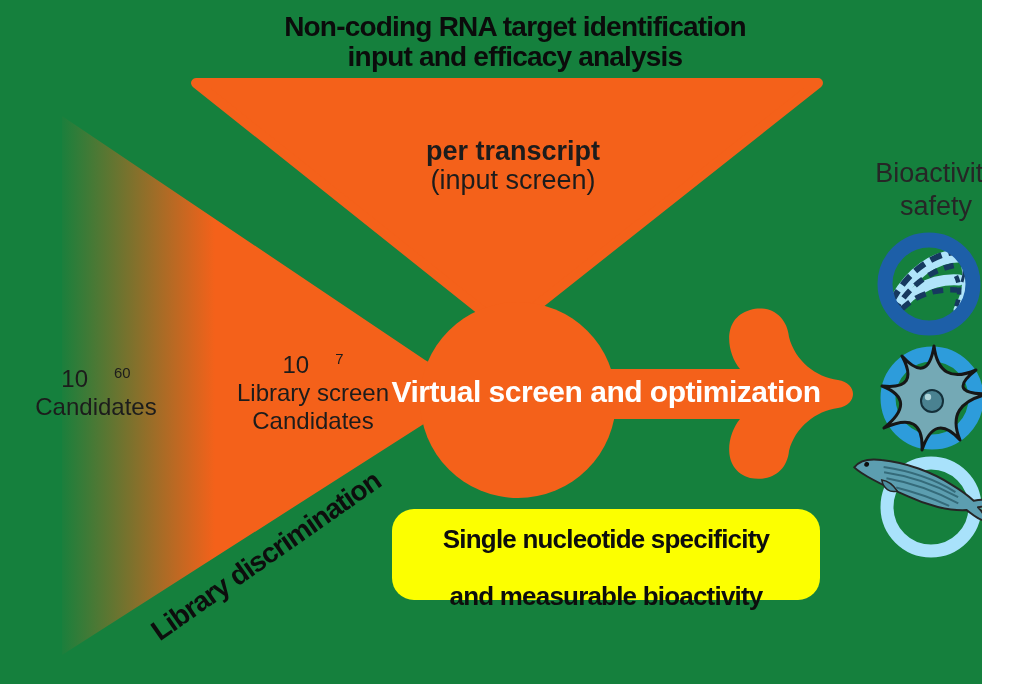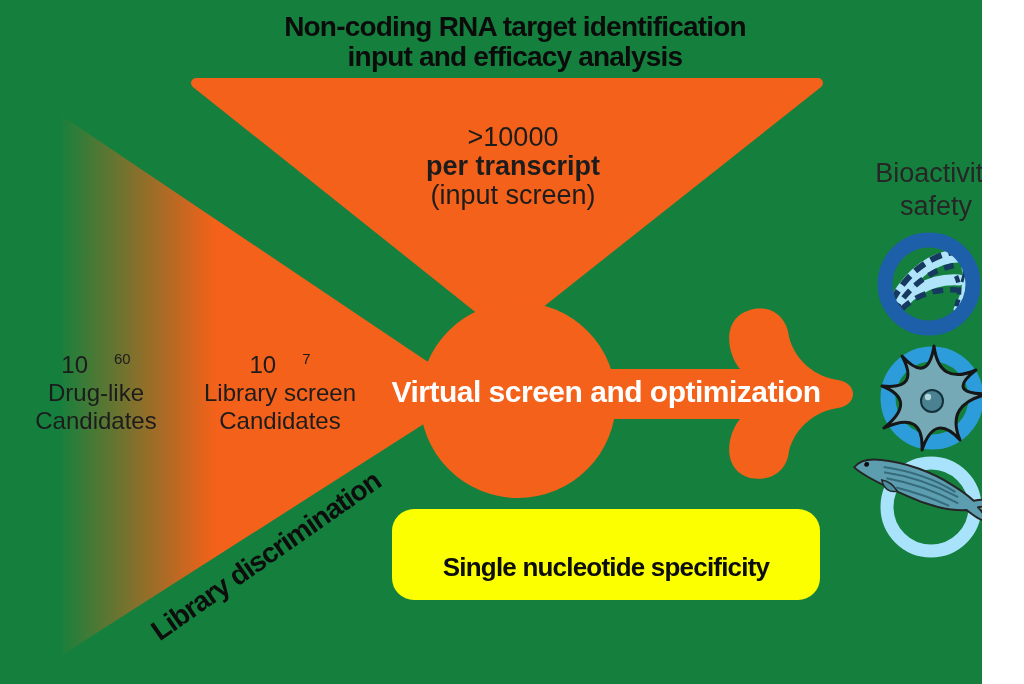">10000" div { html: <div>&gt;10000</div> -> none }
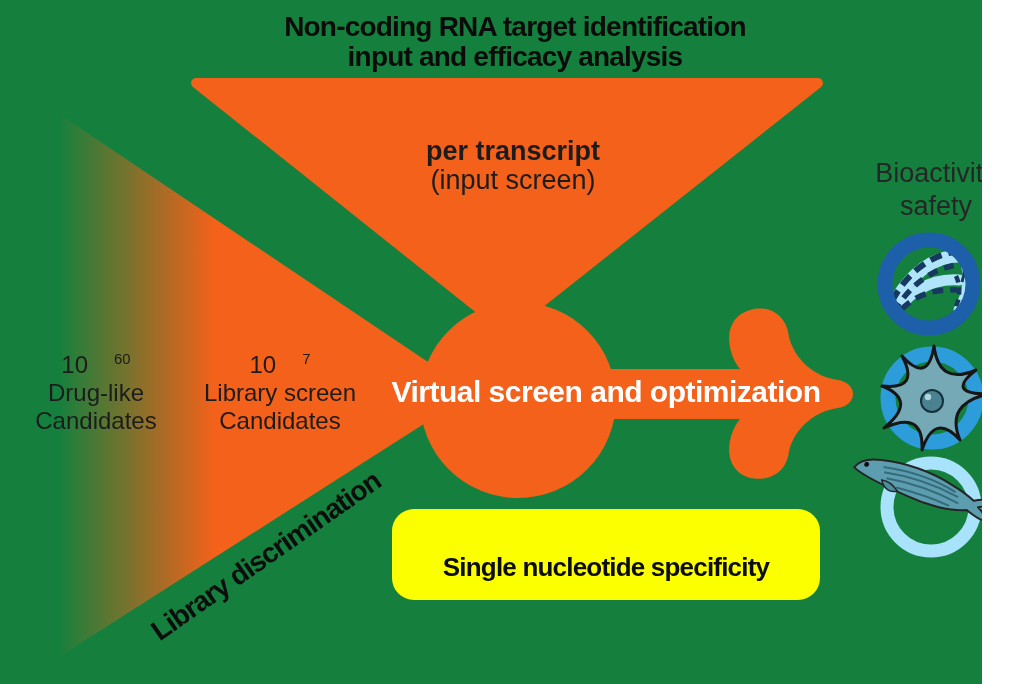"10 7" .stage2 { left: 280px -> 313px }
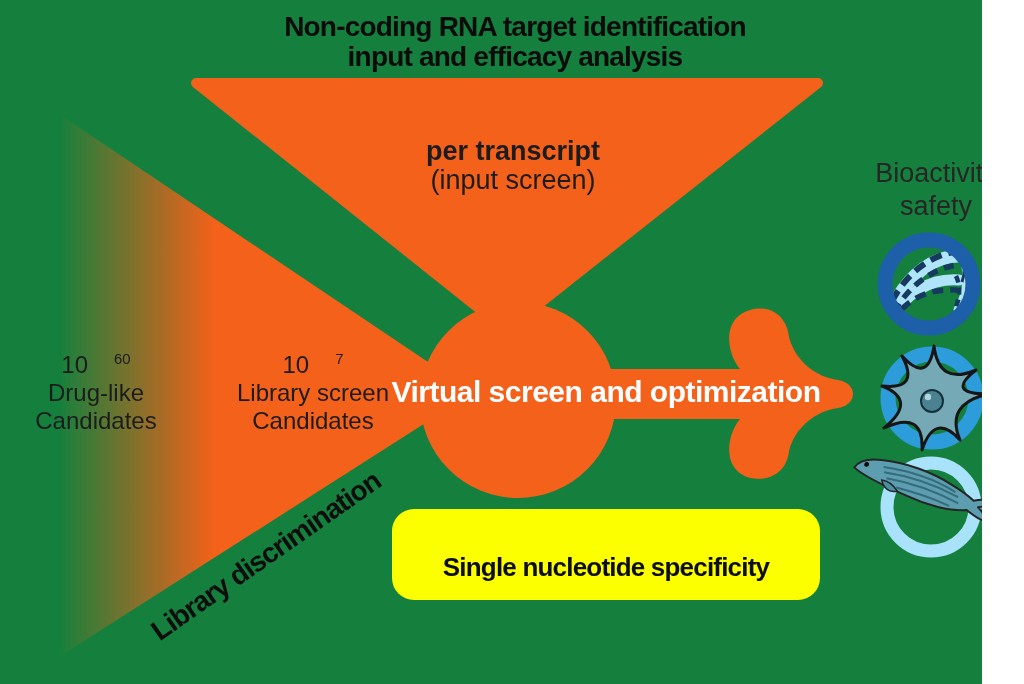"Drug-like" div { html: <div>Drug-like</div> -> none }
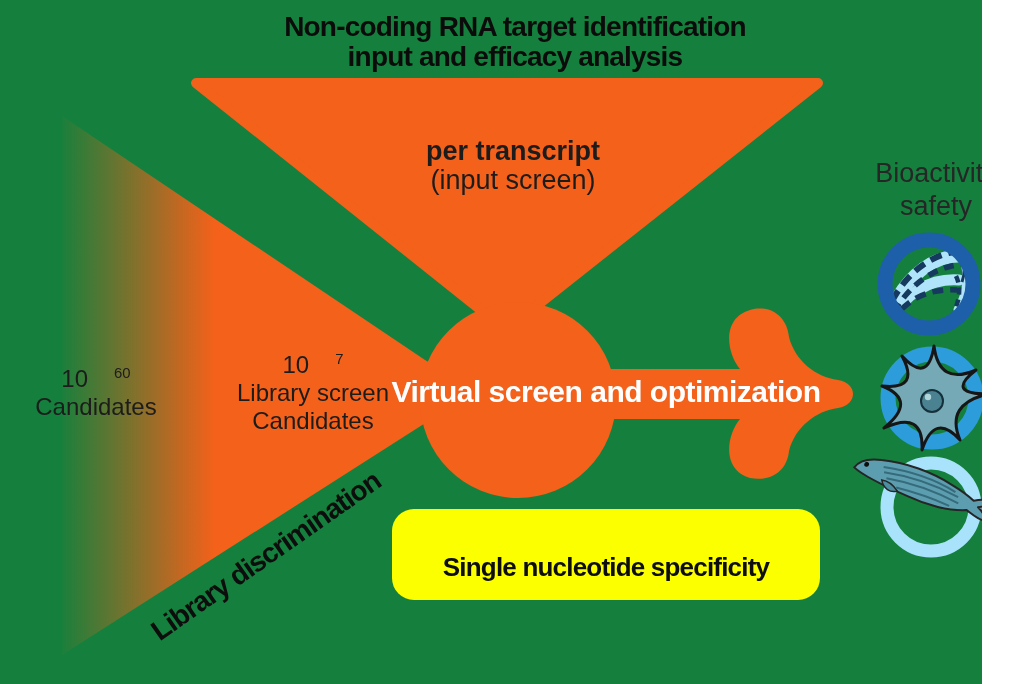"and measurable bioactivity" div { html: none -> <div>and measurable bioactivity</div> }
